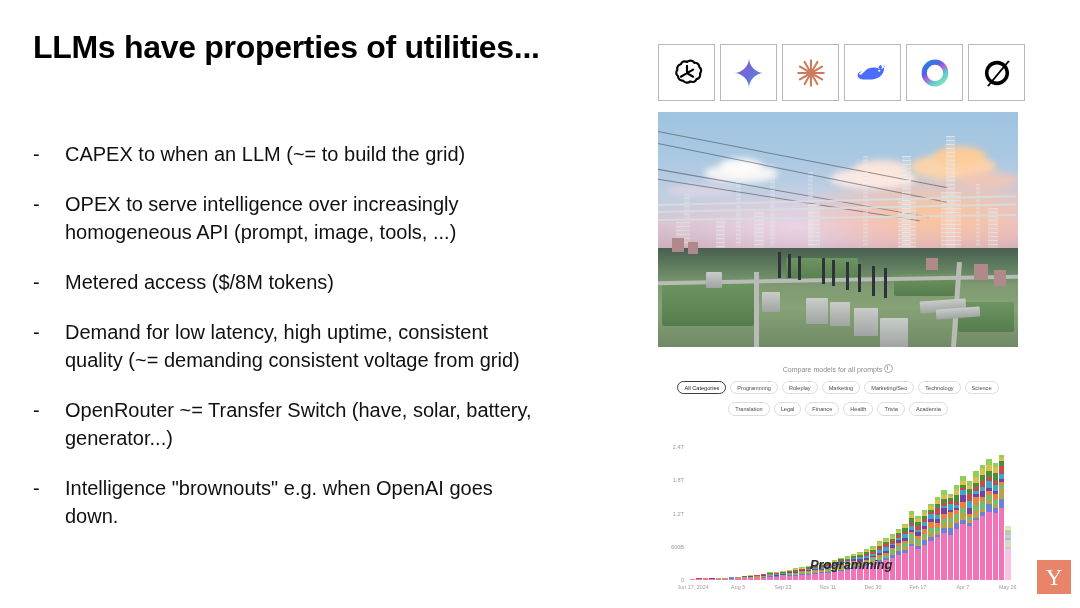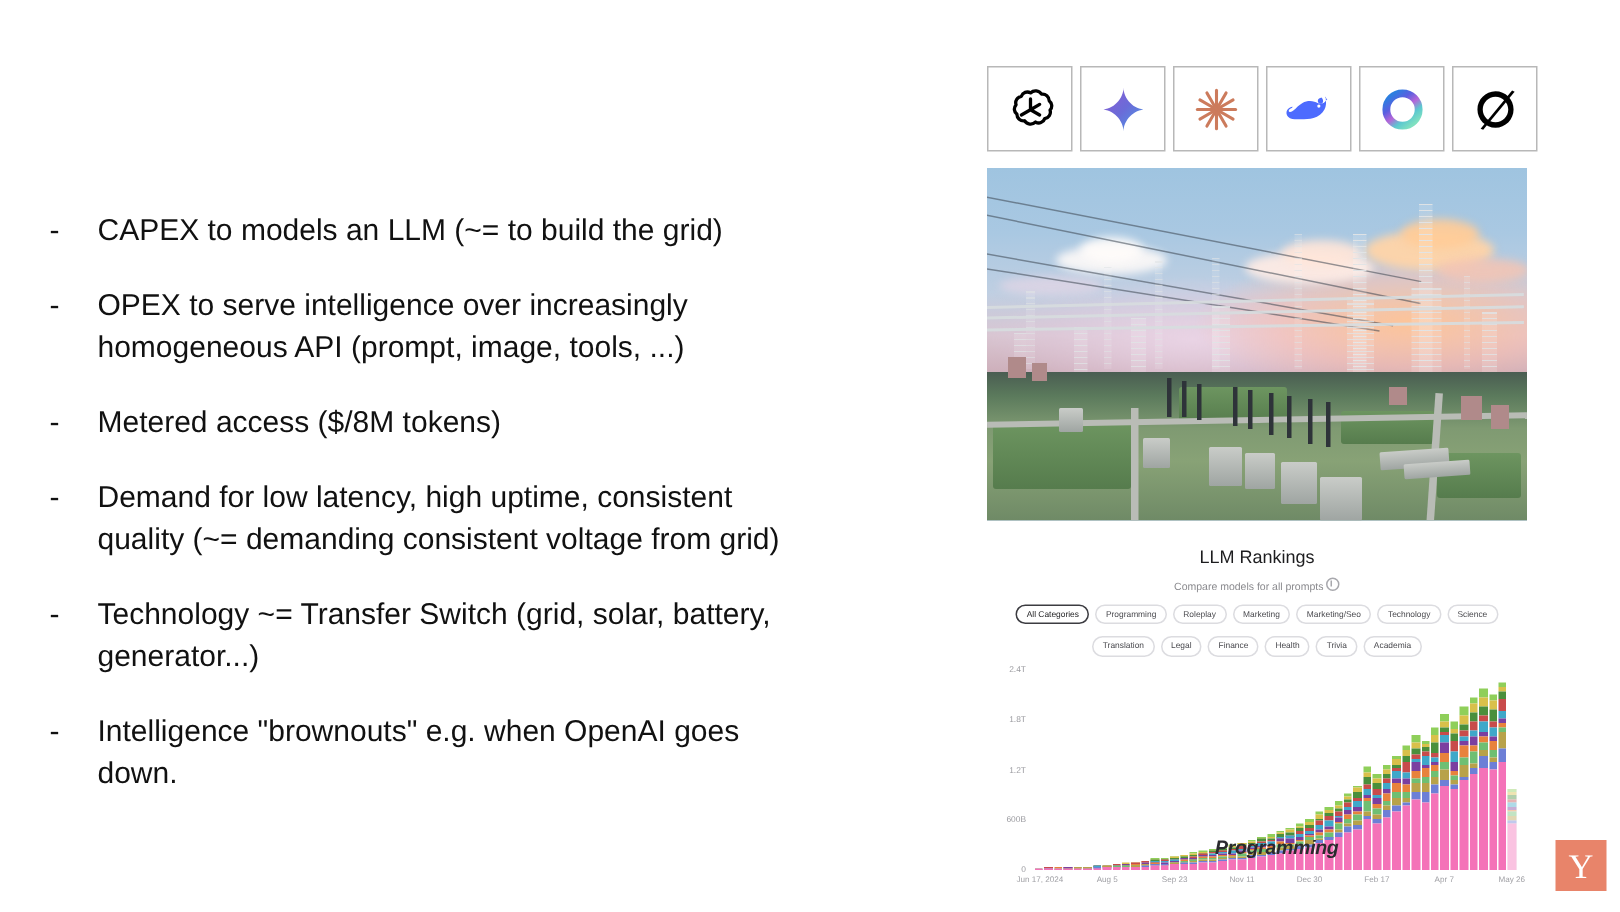"LLMs have properties of utilities..." div { html: none -> <div>LLMs have properties of utilities...</div> }
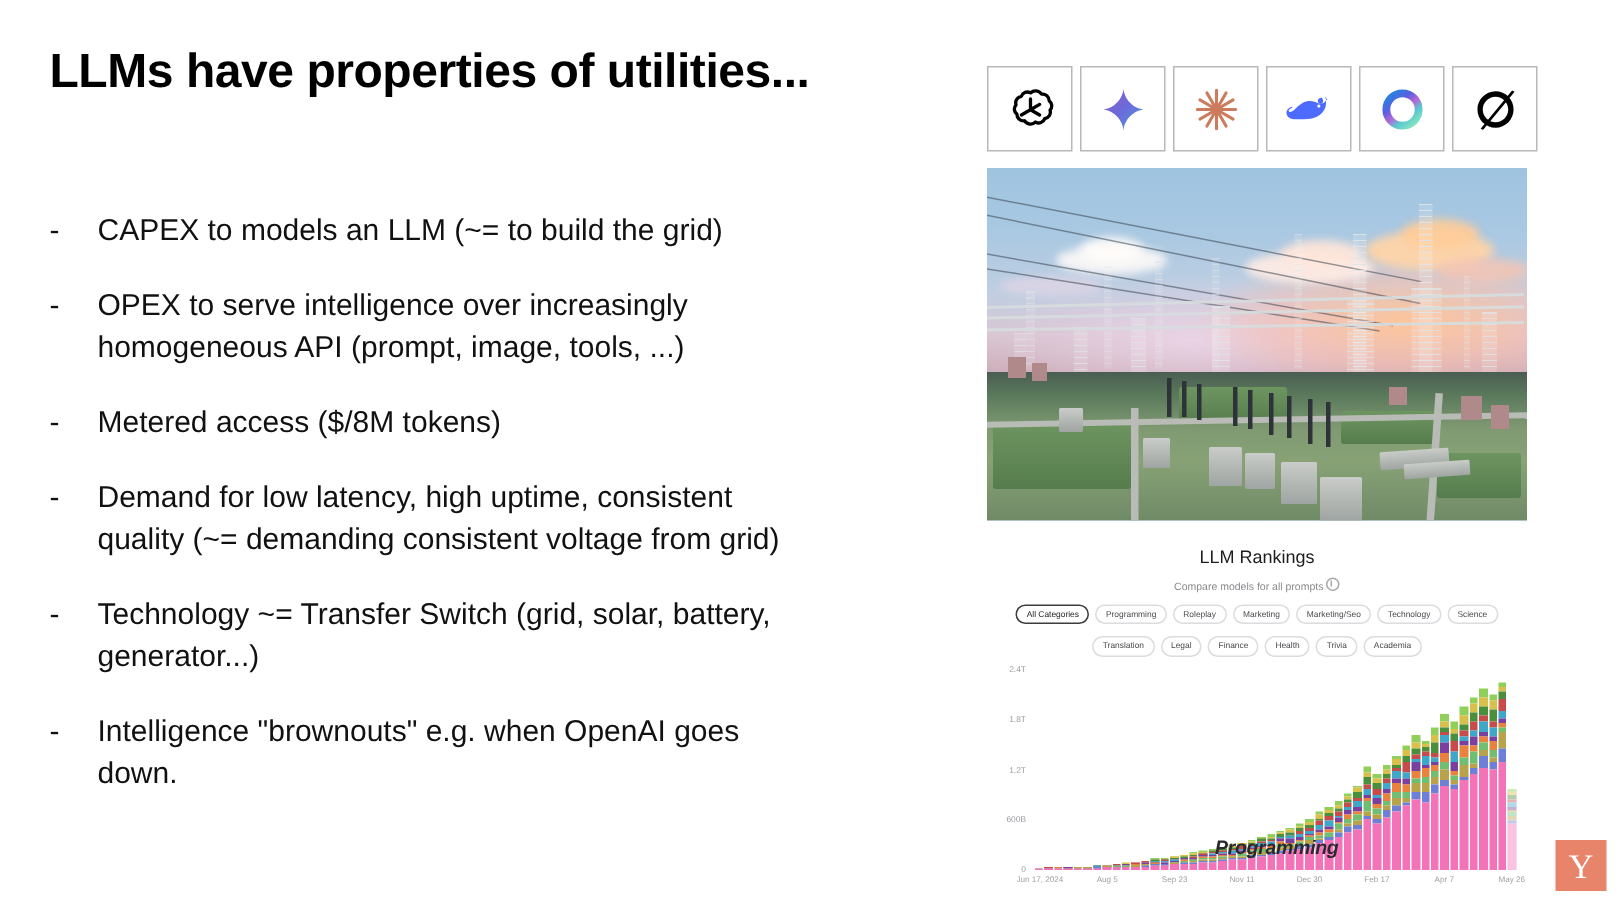"CAPEX to models an LLM" div.bullet-text { text: models -> when }
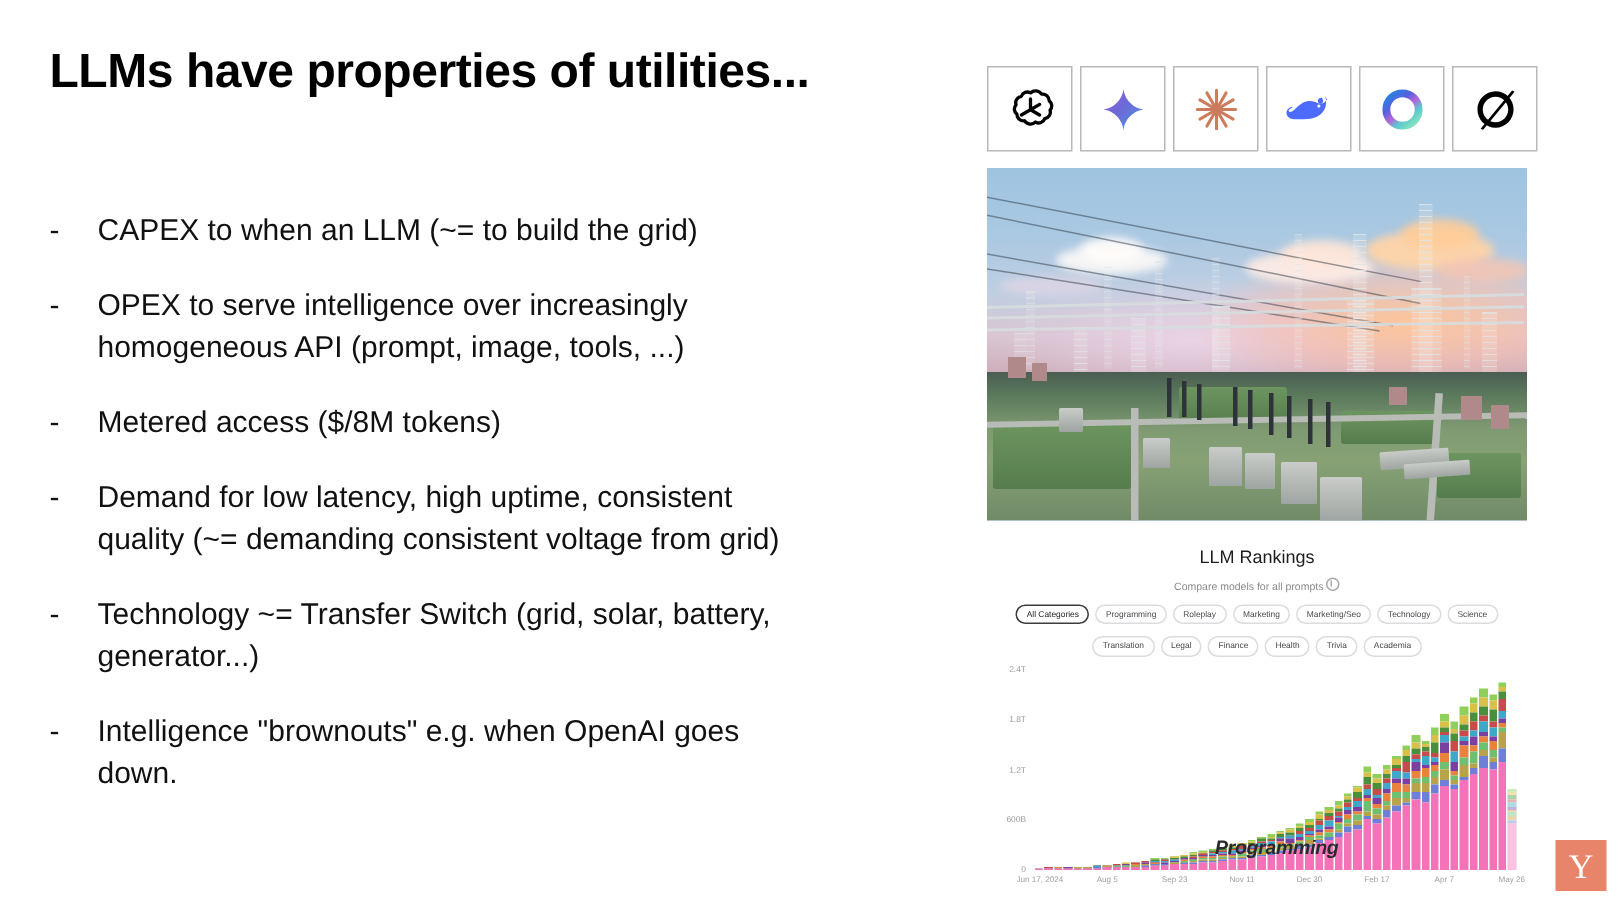"LLM Rankings" div { html: <div>LLM Rankings</div> -> none }
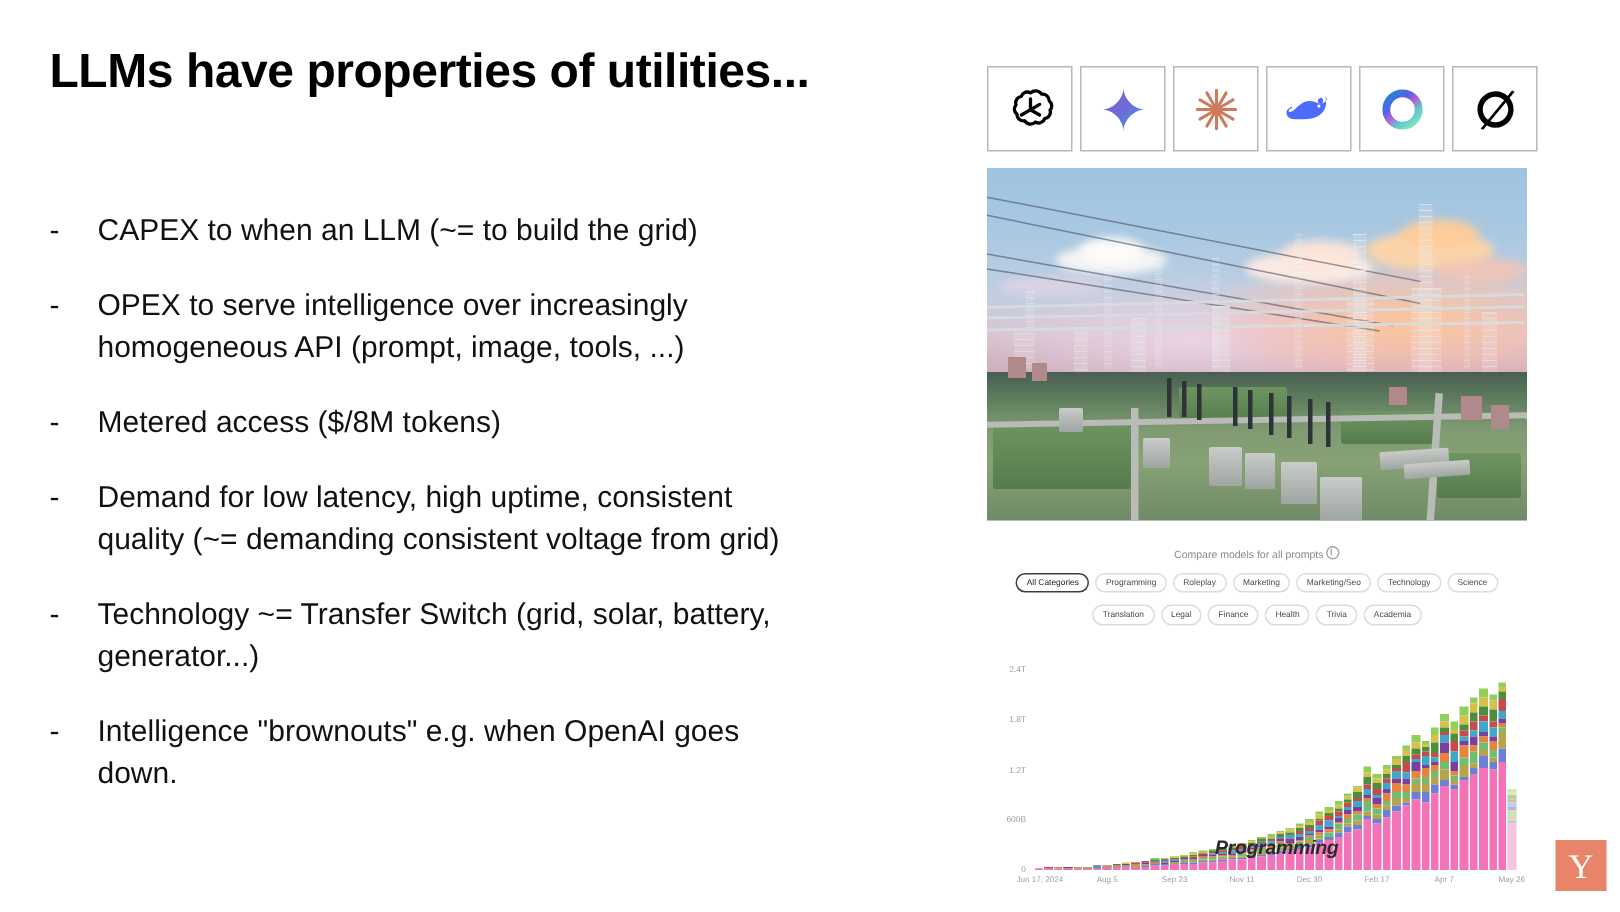"Technology ~= Transfer Switch (grid," div.bullet-text { text: Technology ~= Transfer Switch (grid -> OpenRouter ~= Transfer Switch (have }
